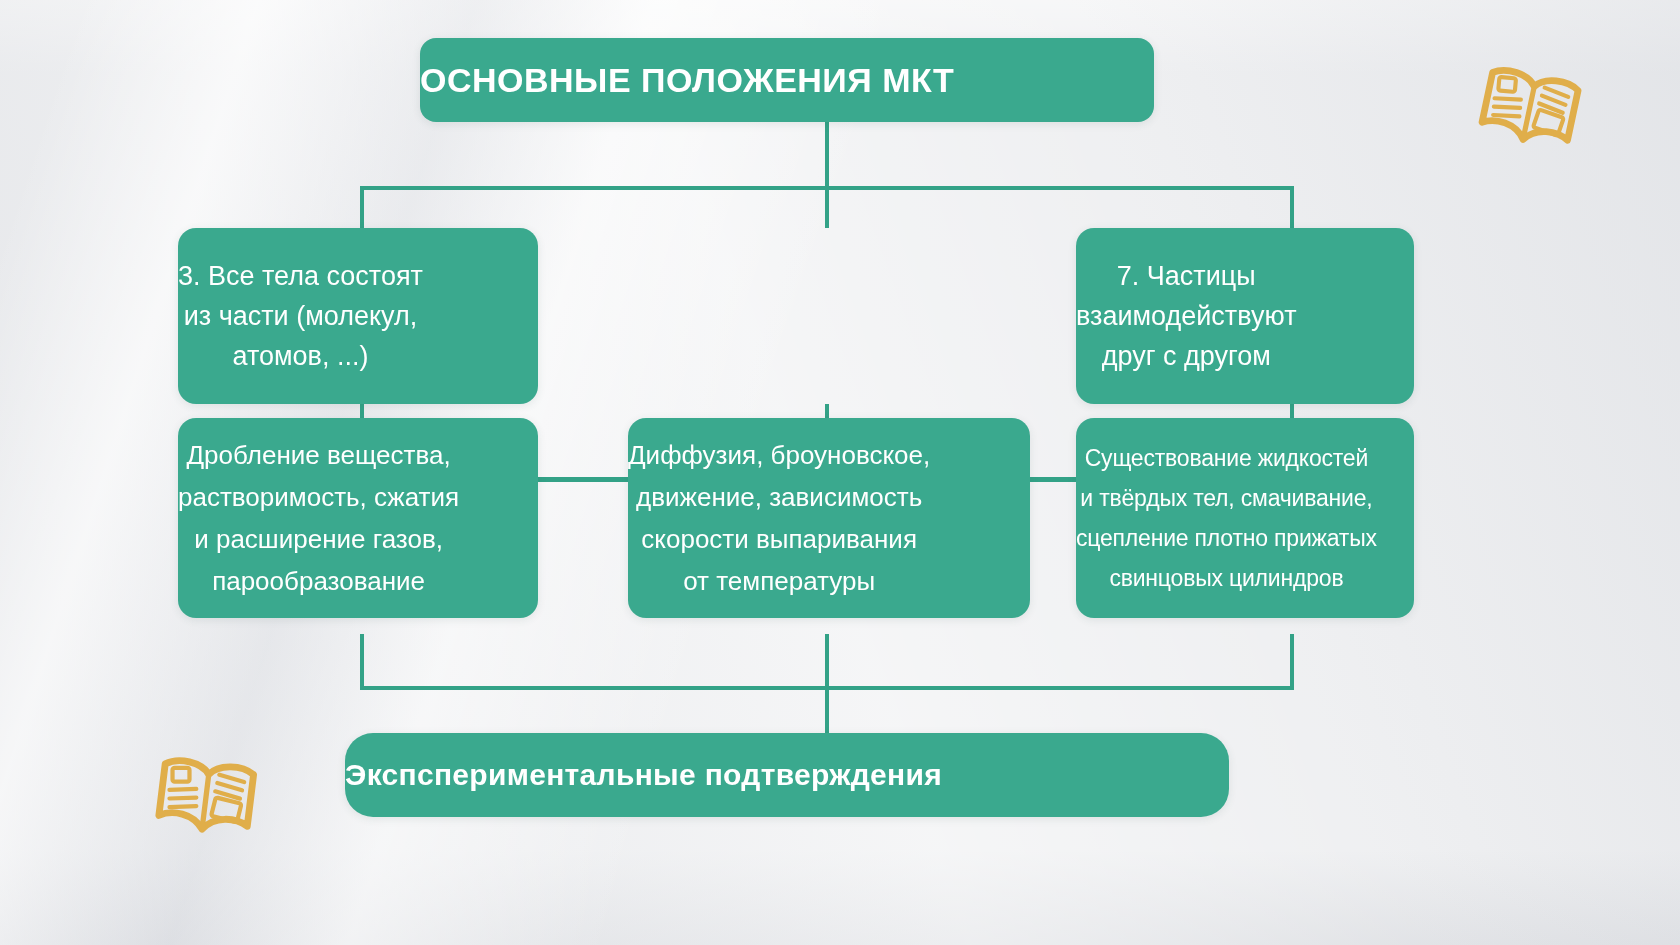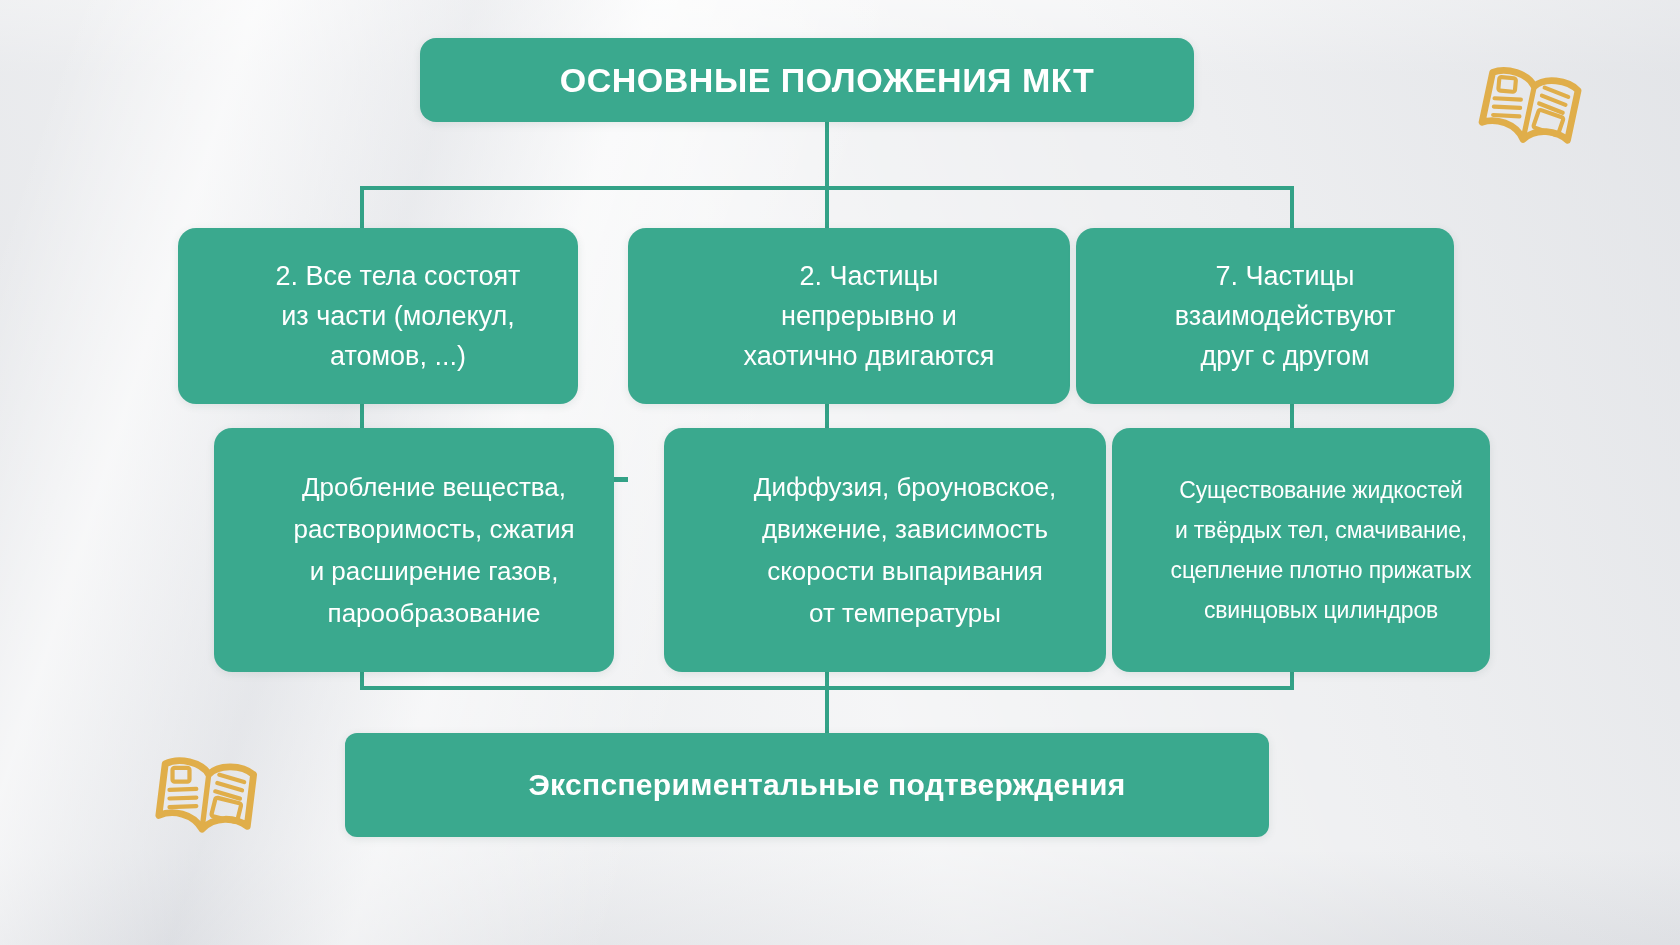"ОСНОВНЫЕ ПОЛОЖЕНИЯ МКТ" .node { justify-content: center -> none; padding-left: 40px -> none }
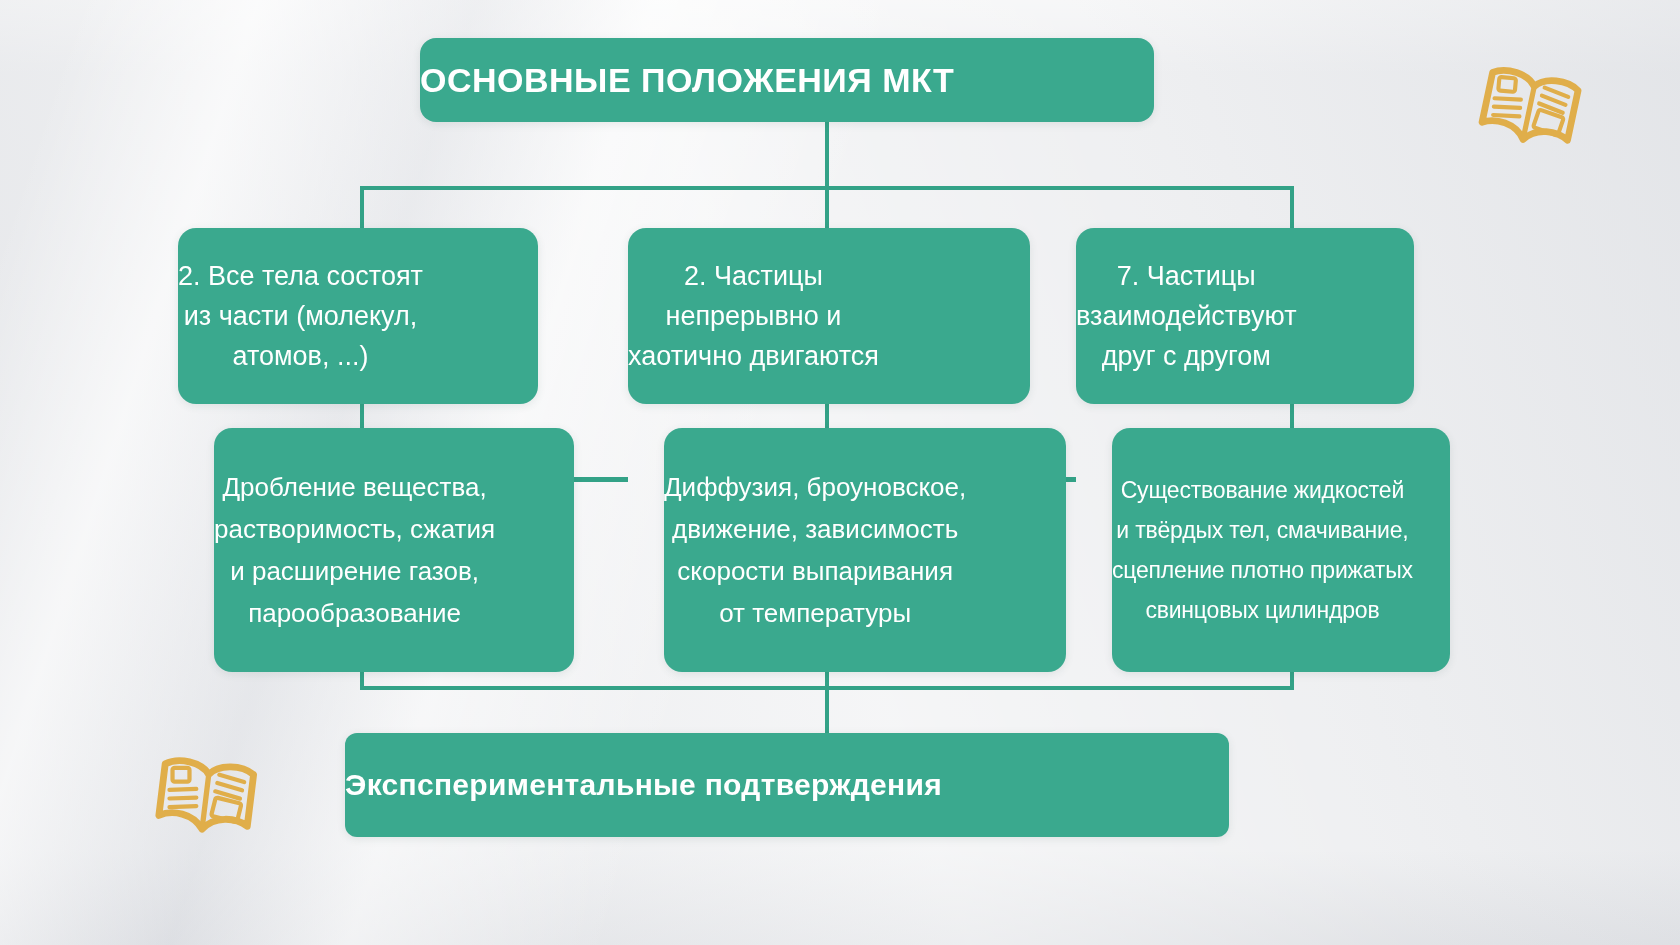"2. Все тела состоят" div.txt { text: 2 -> 3 }
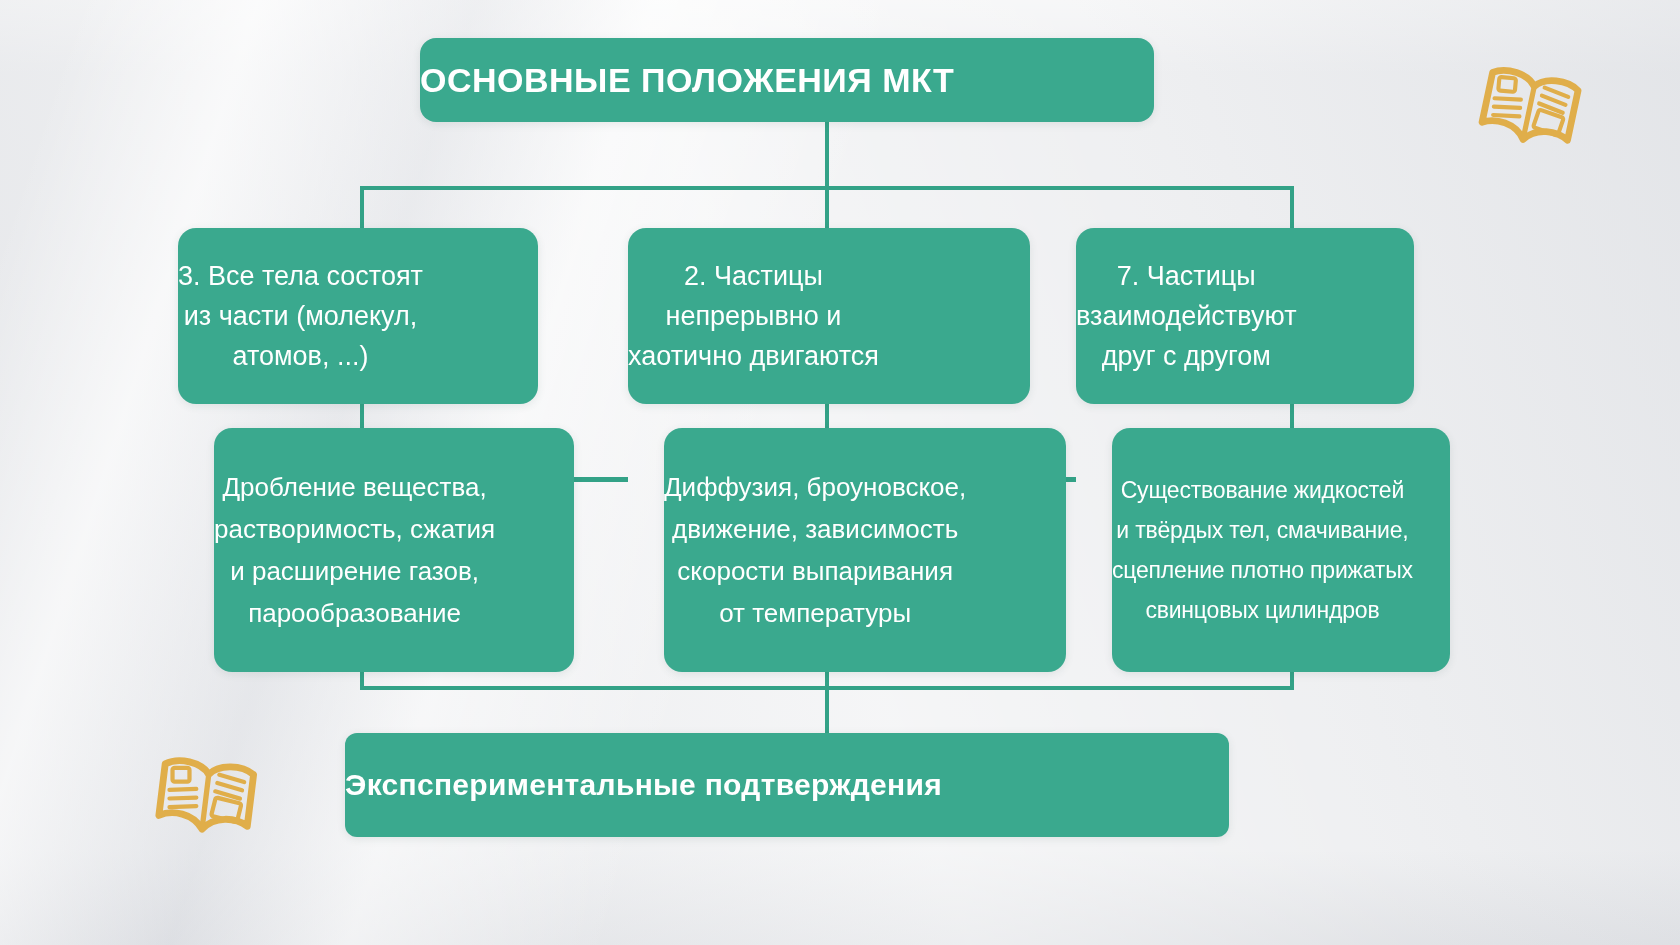"2. Частицы" div.node { html: <div> <div>2. Частицы непрерывно и хаотично двигаются</div> </div> -> none }
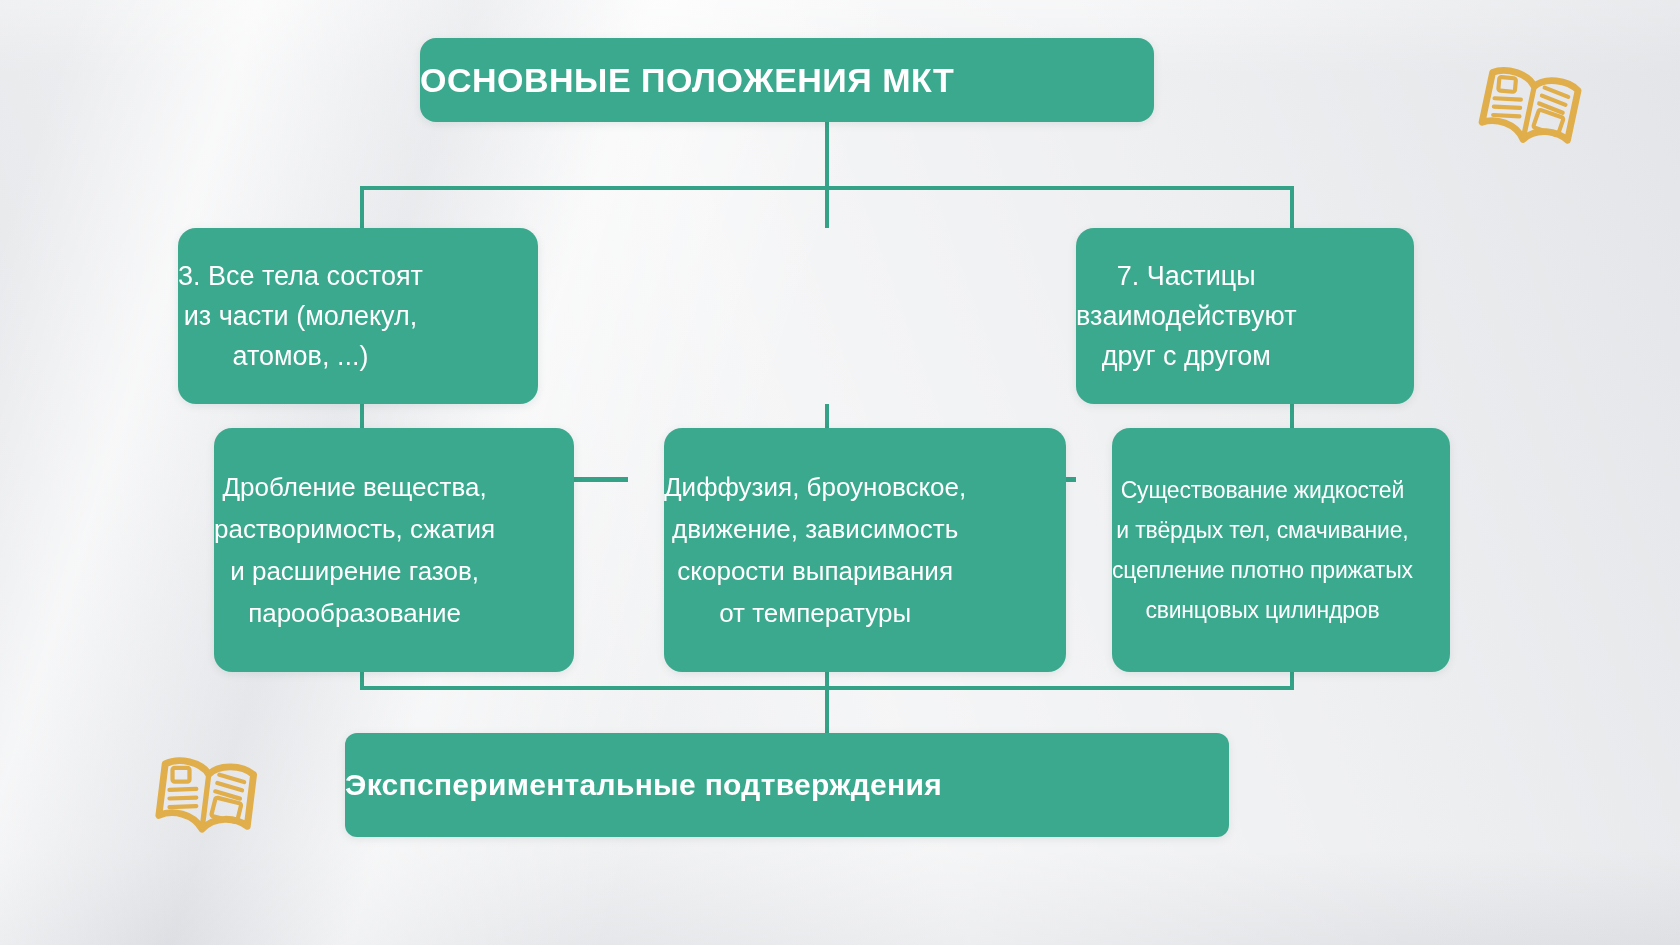"Дробление вещества," .e-box { height: 244px -> 200px; margin-left: 36px -> none; top: 428px -> 418px }
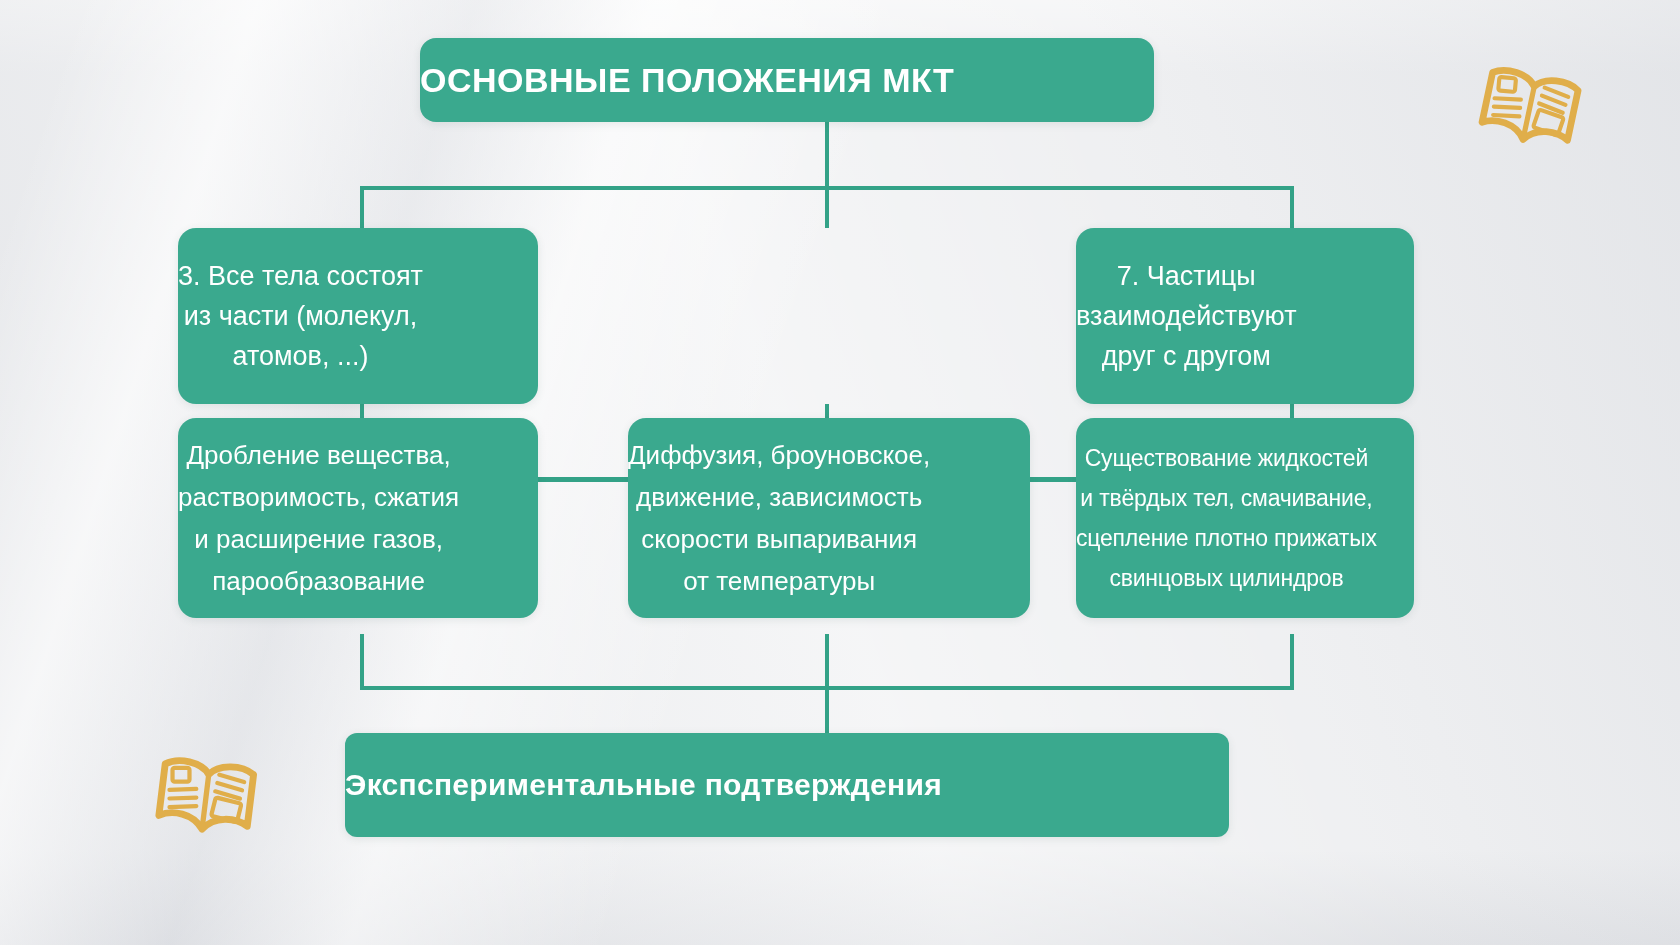"Экспспериментальные подтверждения" .footer-box { border-radius: 12px -> 28px; height: 104px -> 84px }
